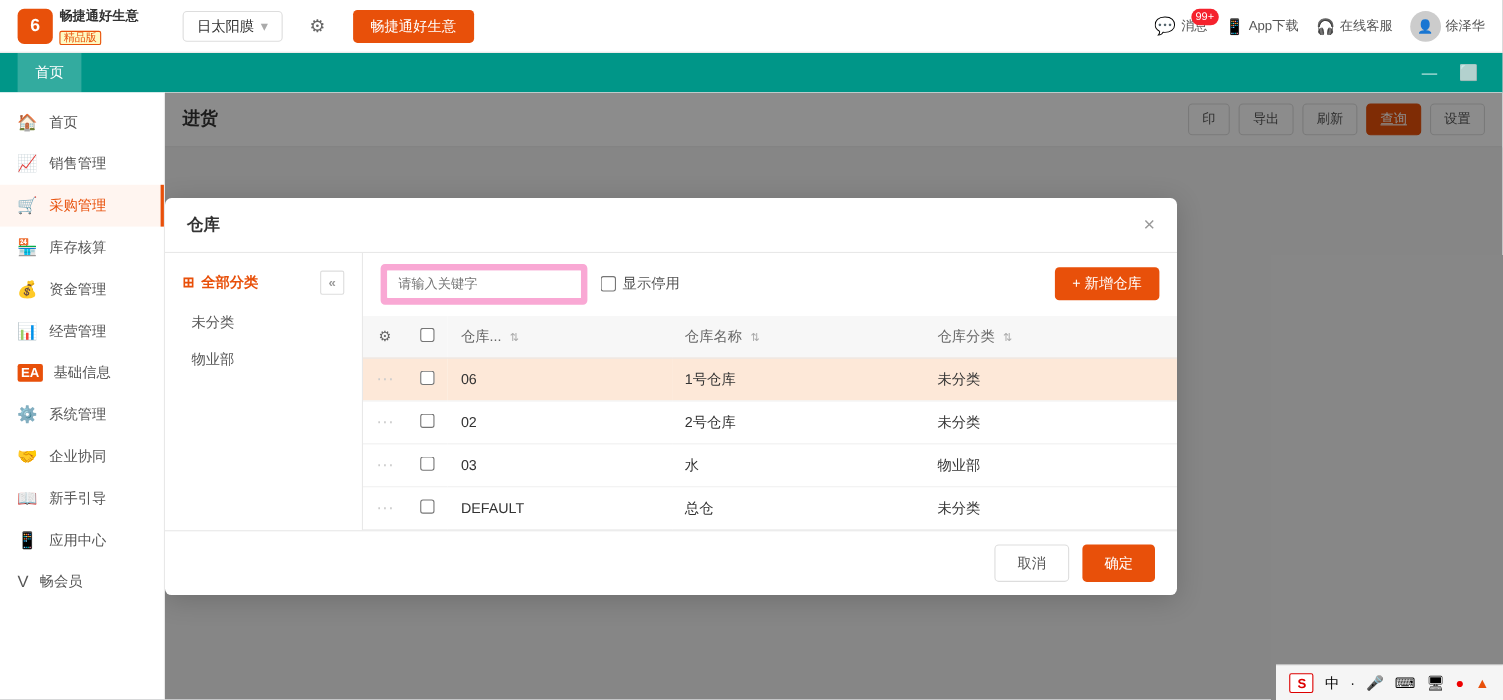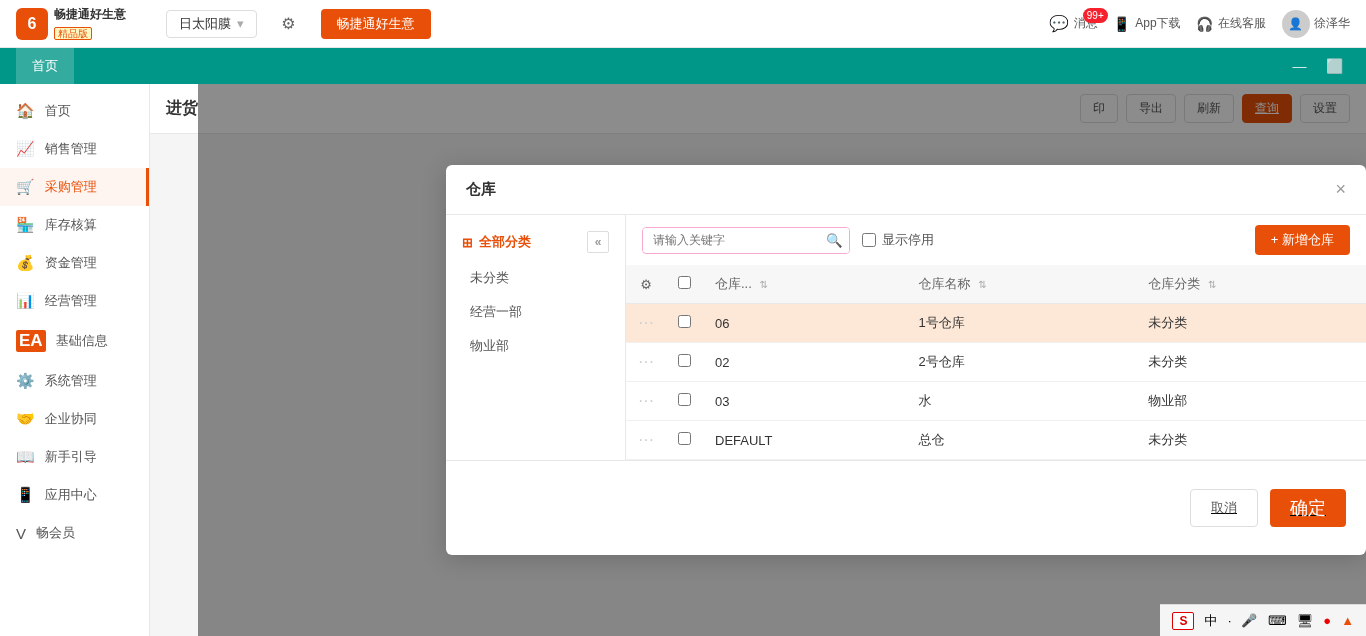"仓库" .modal-overlay { justify-content: flex-end -> flex-start; margin-left: 48px -> none }
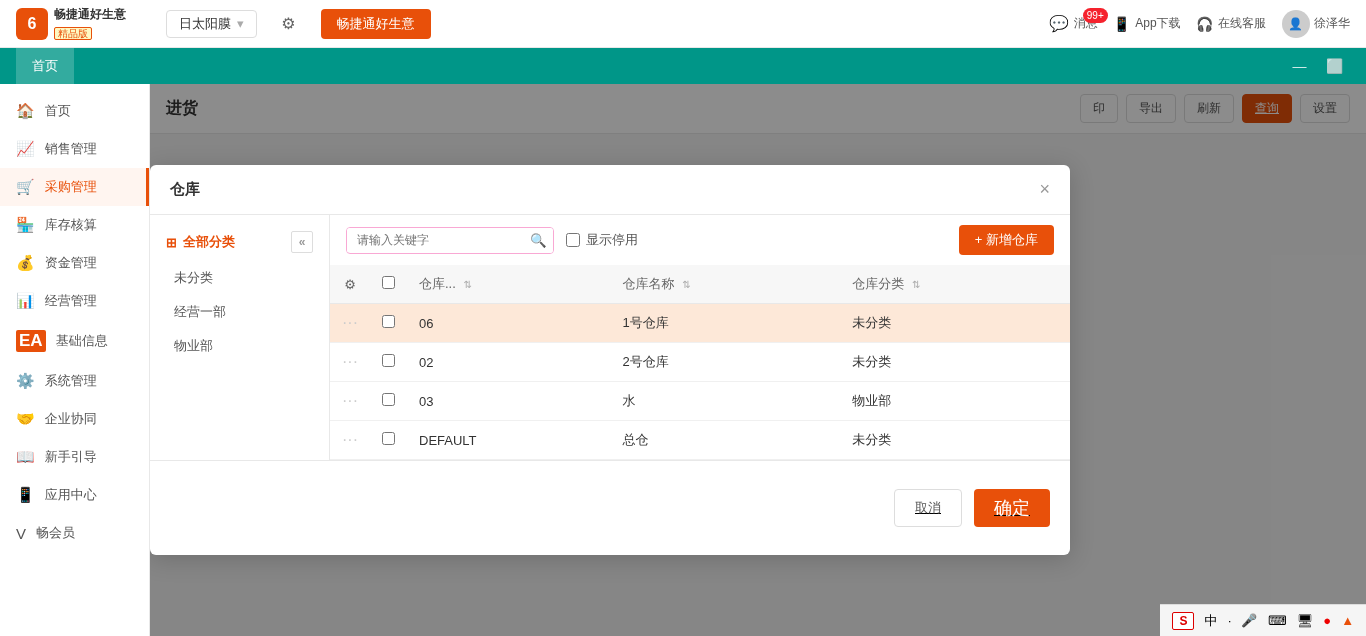"请输入关键字" .search-input-wrap { border: 1px solid #f9a8d4 -> 6px solid #f9a8d4; width: 208px -> 188px }
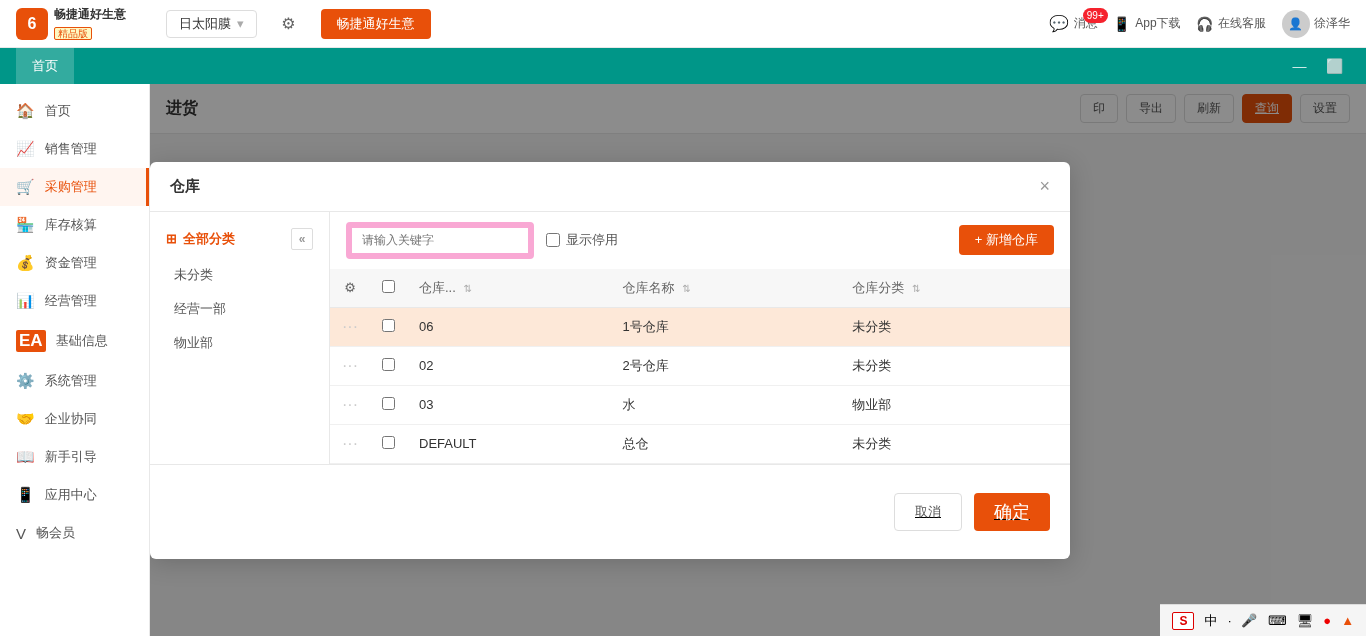"经营一部" div.category-item { html: <div>经营一部</div> -> none }
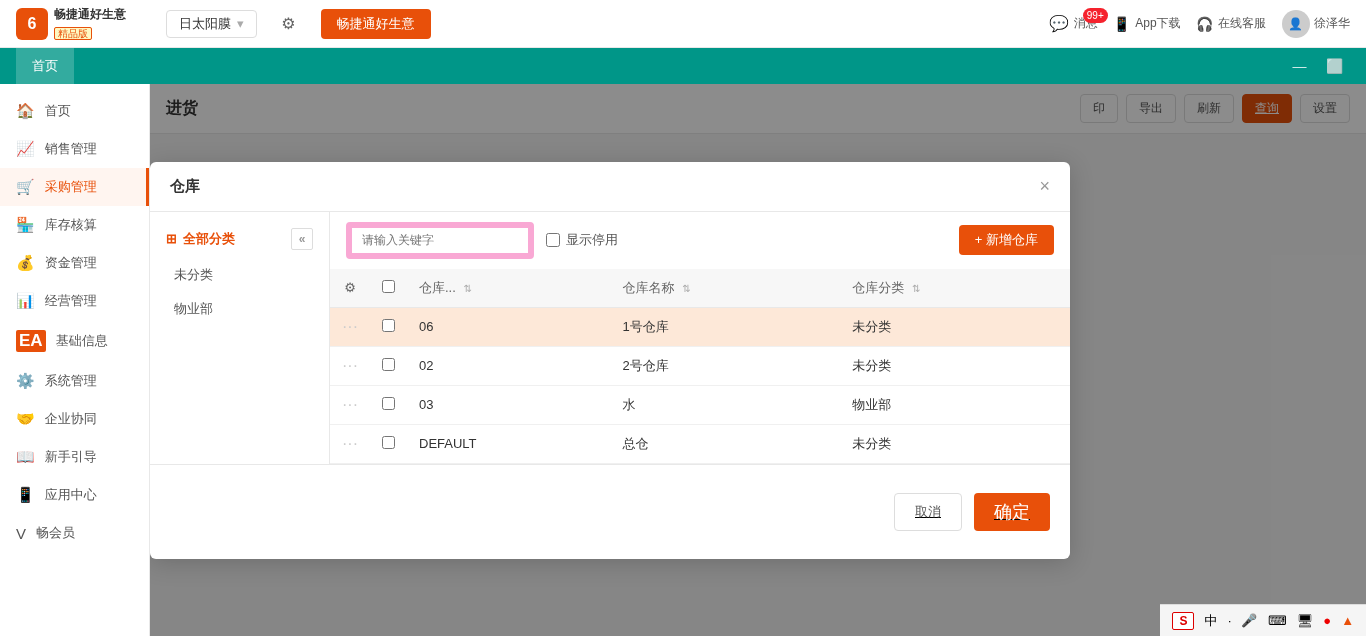"EA" span.sidebar-icon { font-size: 17px -> 12px }
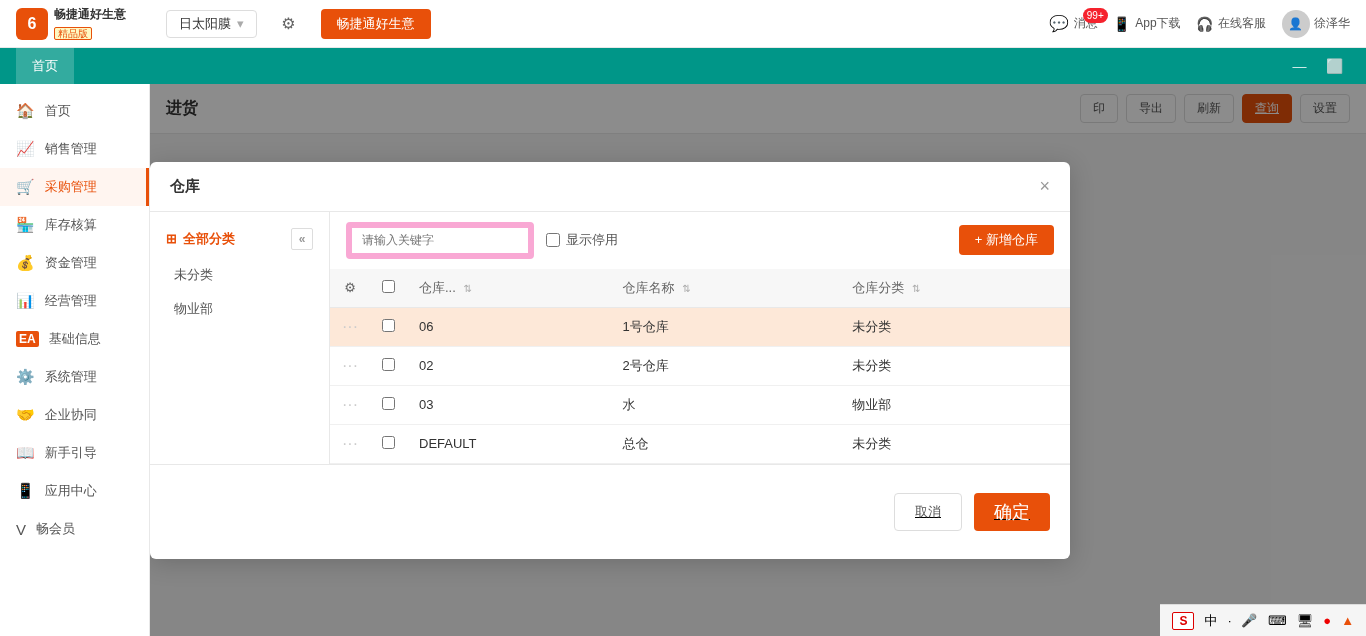"取消" .modal-footer { padding: 28px 20px -> 12px 20px; text-decoration: underline -> none }
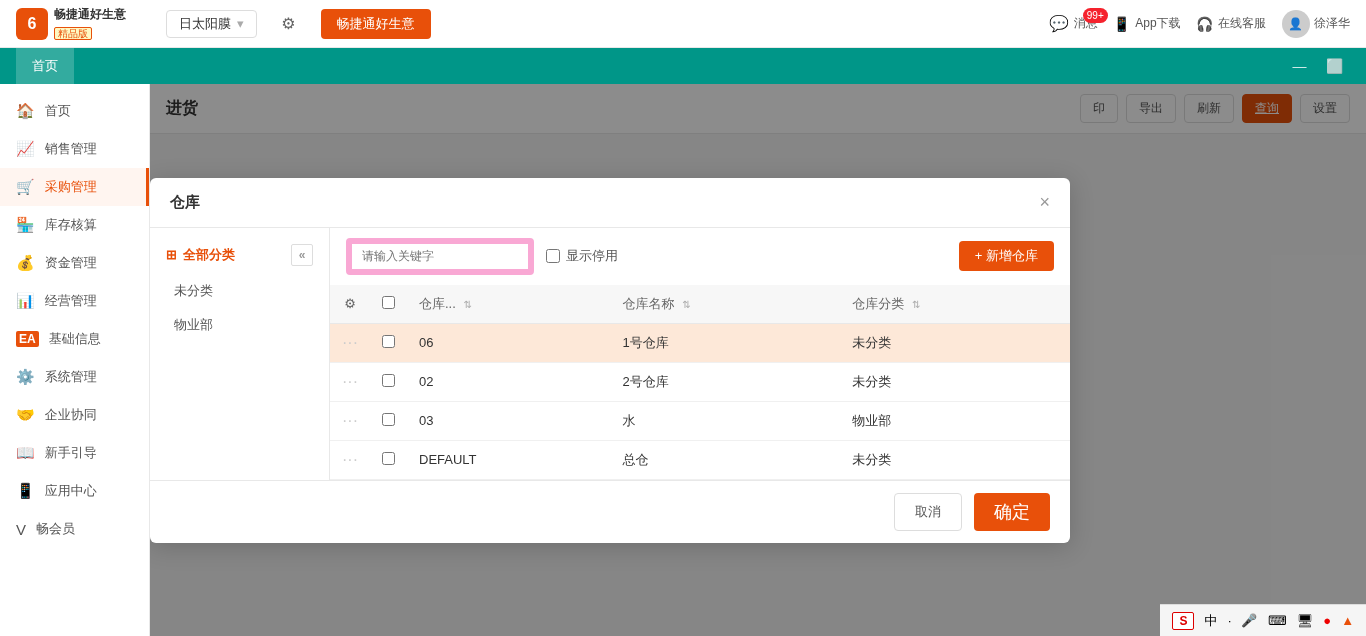"确定" .confirm-btn { font-size: 18px -> 13px }
